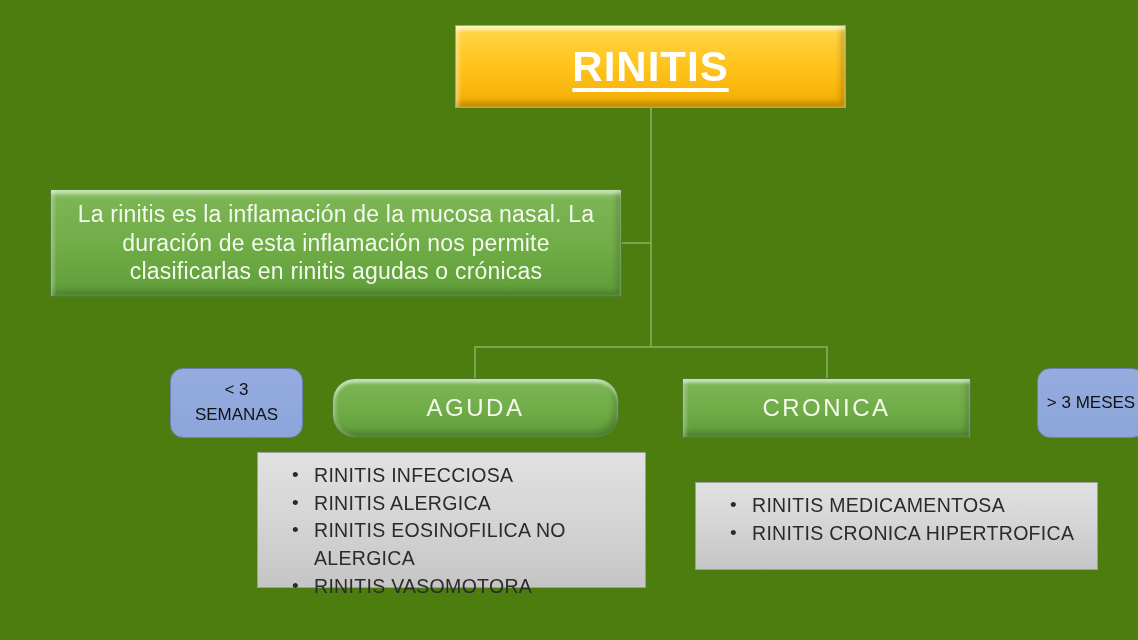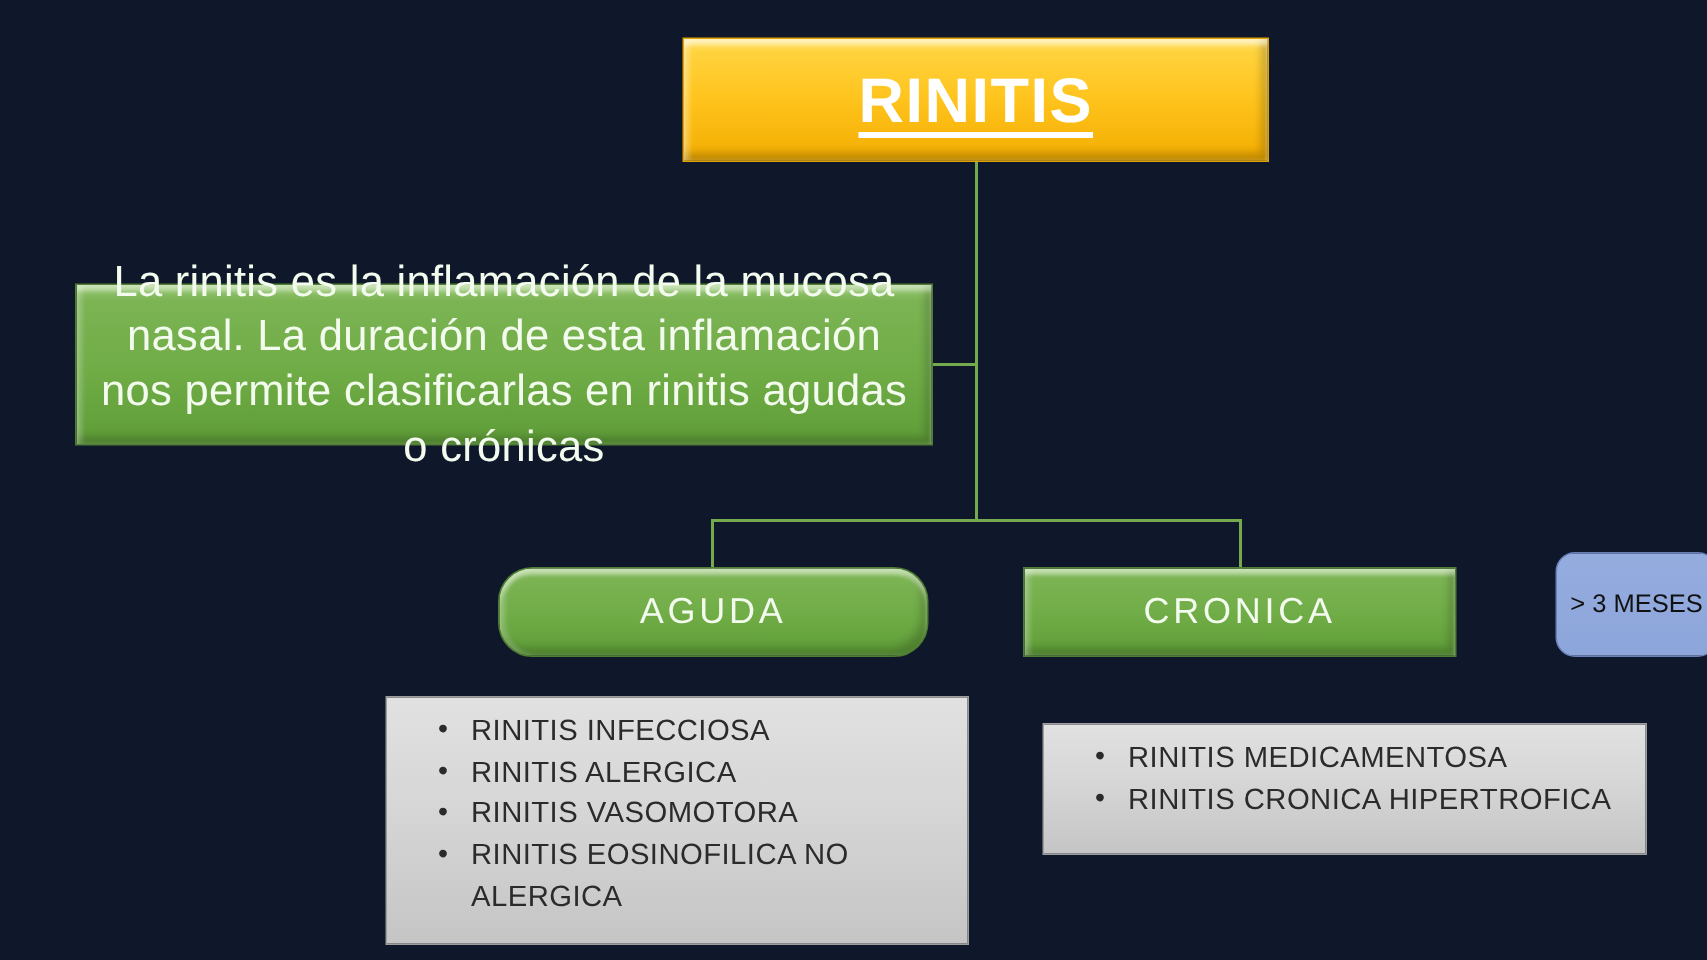"RINITIS" .canvas { background: #0f172a -> #4d7c0f }
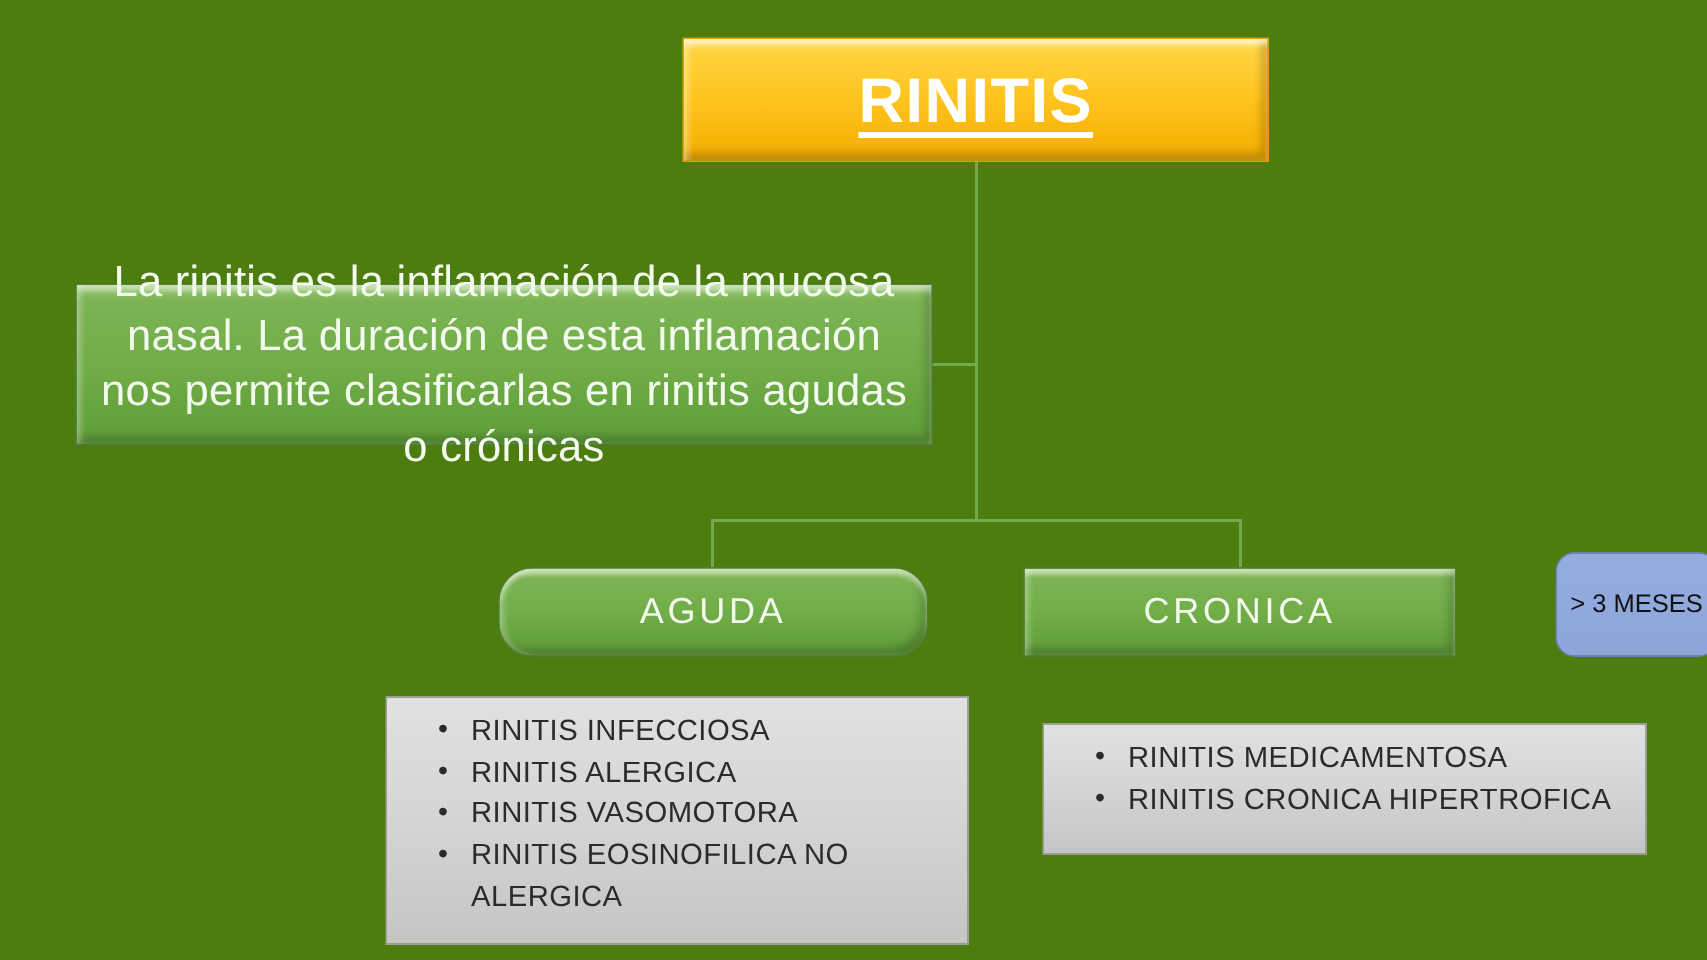"La rinitis es la inflamación" .desc-box .t { font-size: 29px -> 23px }
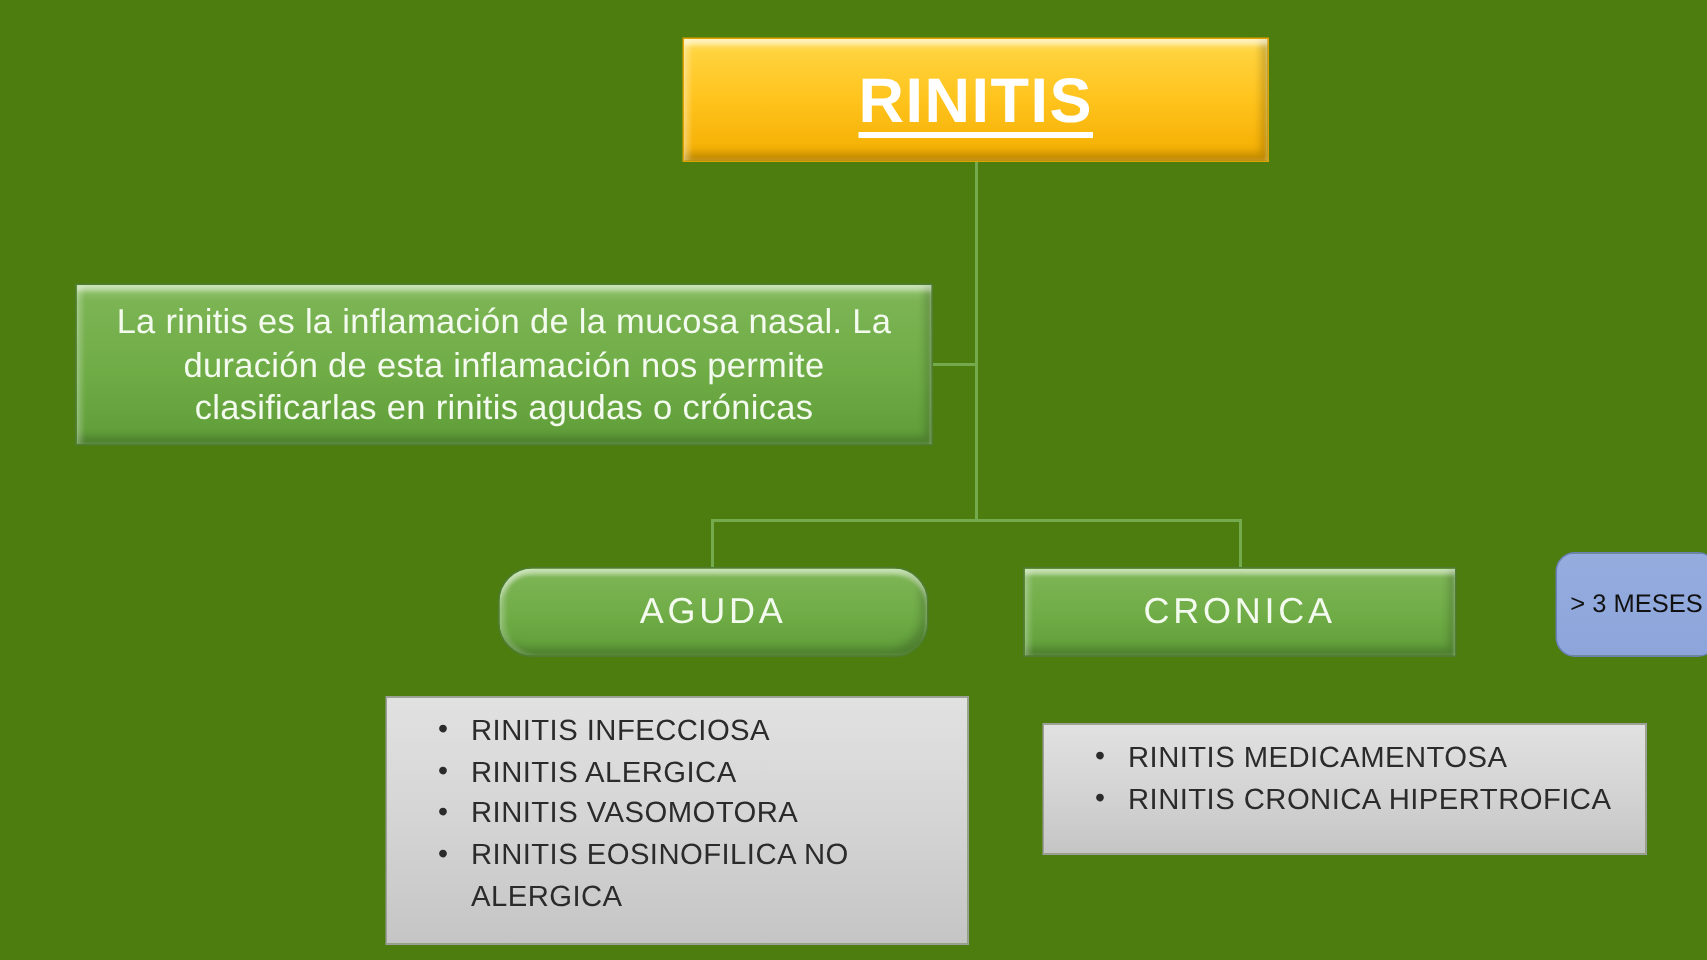"< 3 SEMANAS" div.pill { html: none -> <div> <span>&lt; 3 SEMANAS</span> </div> }
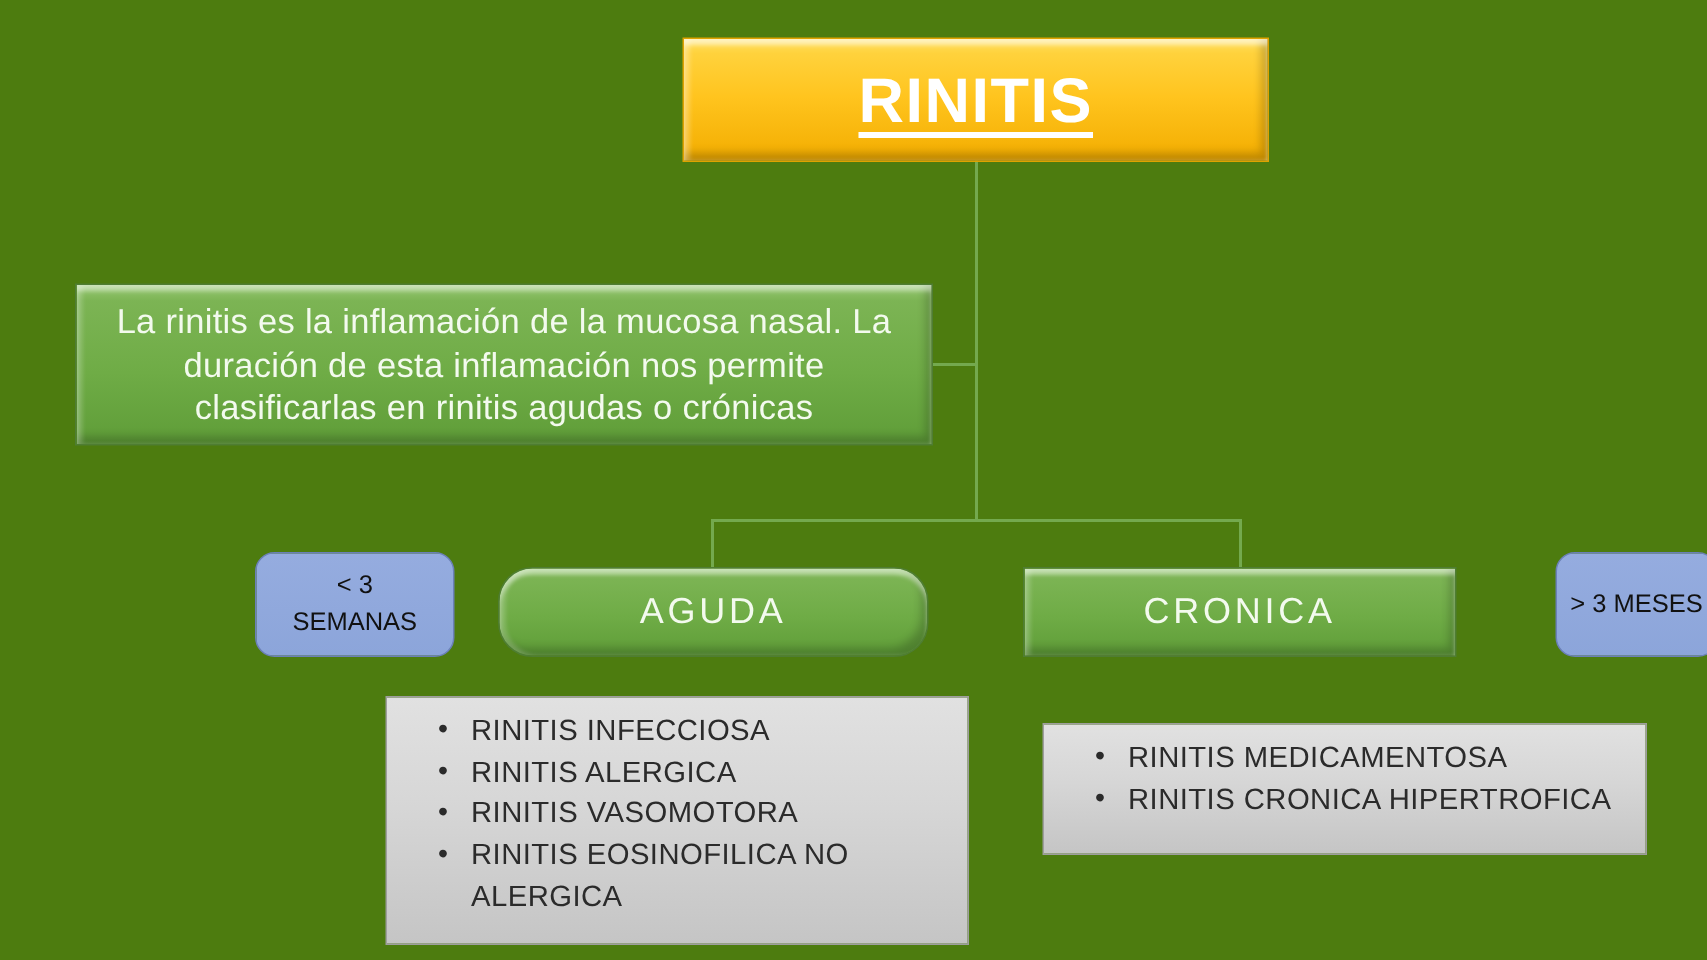"RINITIS INFECCIOSA" .gray-left { height: 166px -> 136px; top: 464px -> 452px }
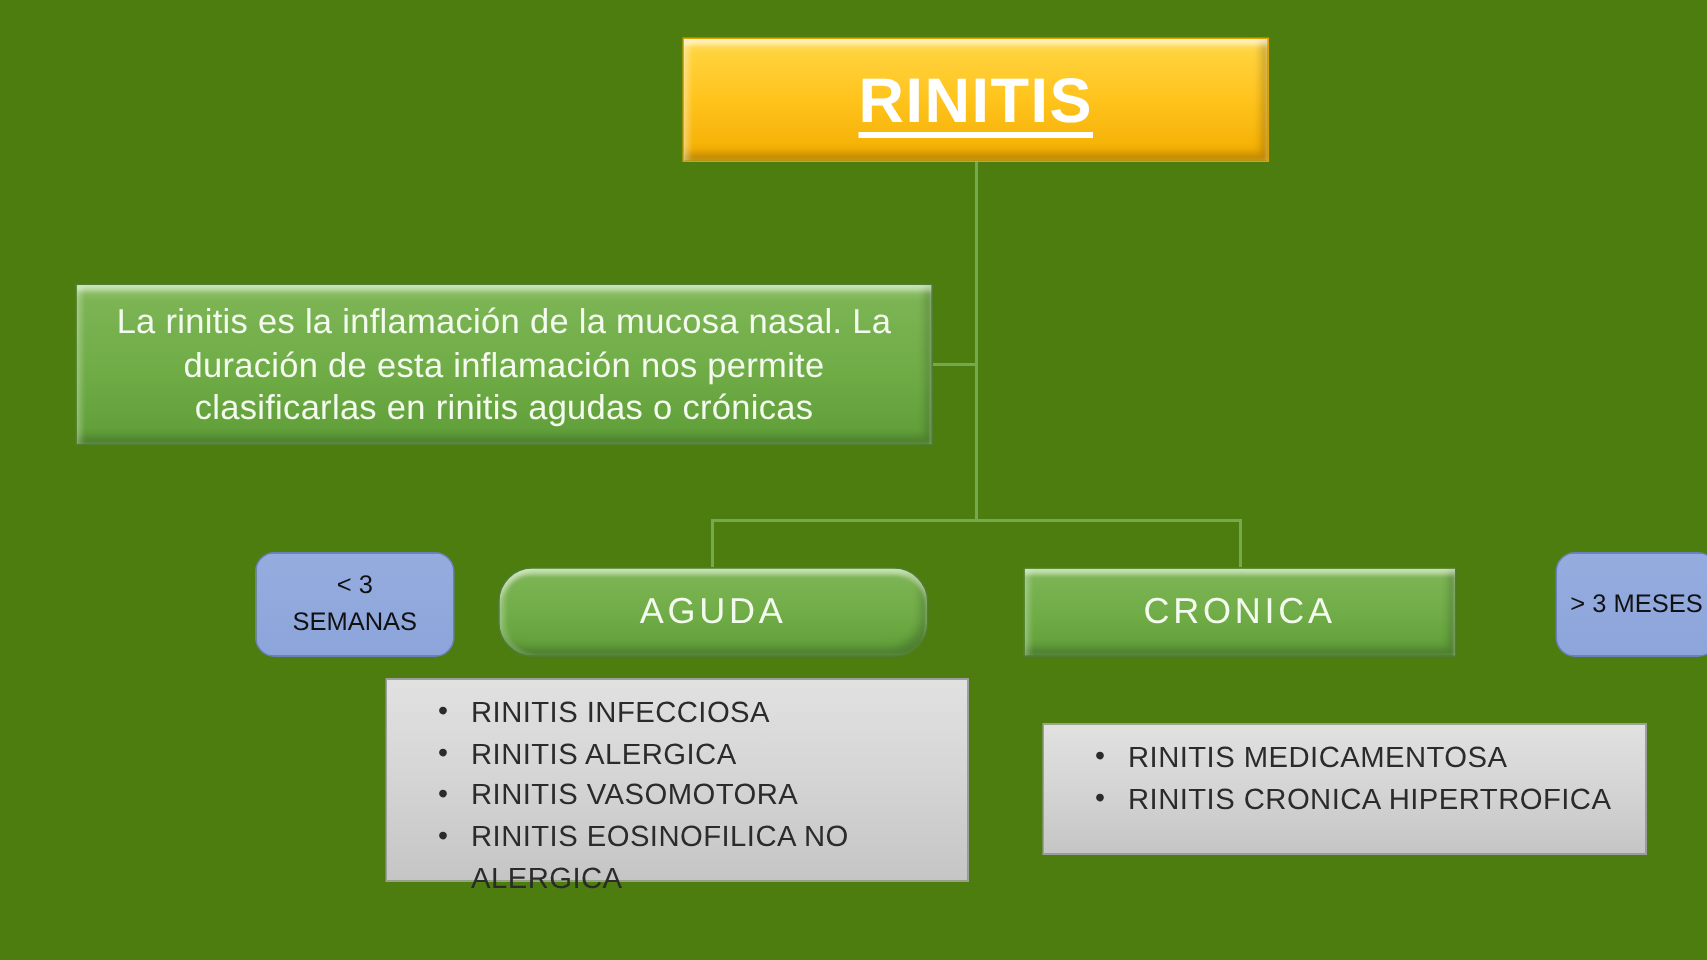"RINITIS VASOMOTORA" li { order: before "RINITIS EOSINOFILICA NO ALERGICA" -> after "RINITIS EOSINOFILICA NO ALERGICA" }
